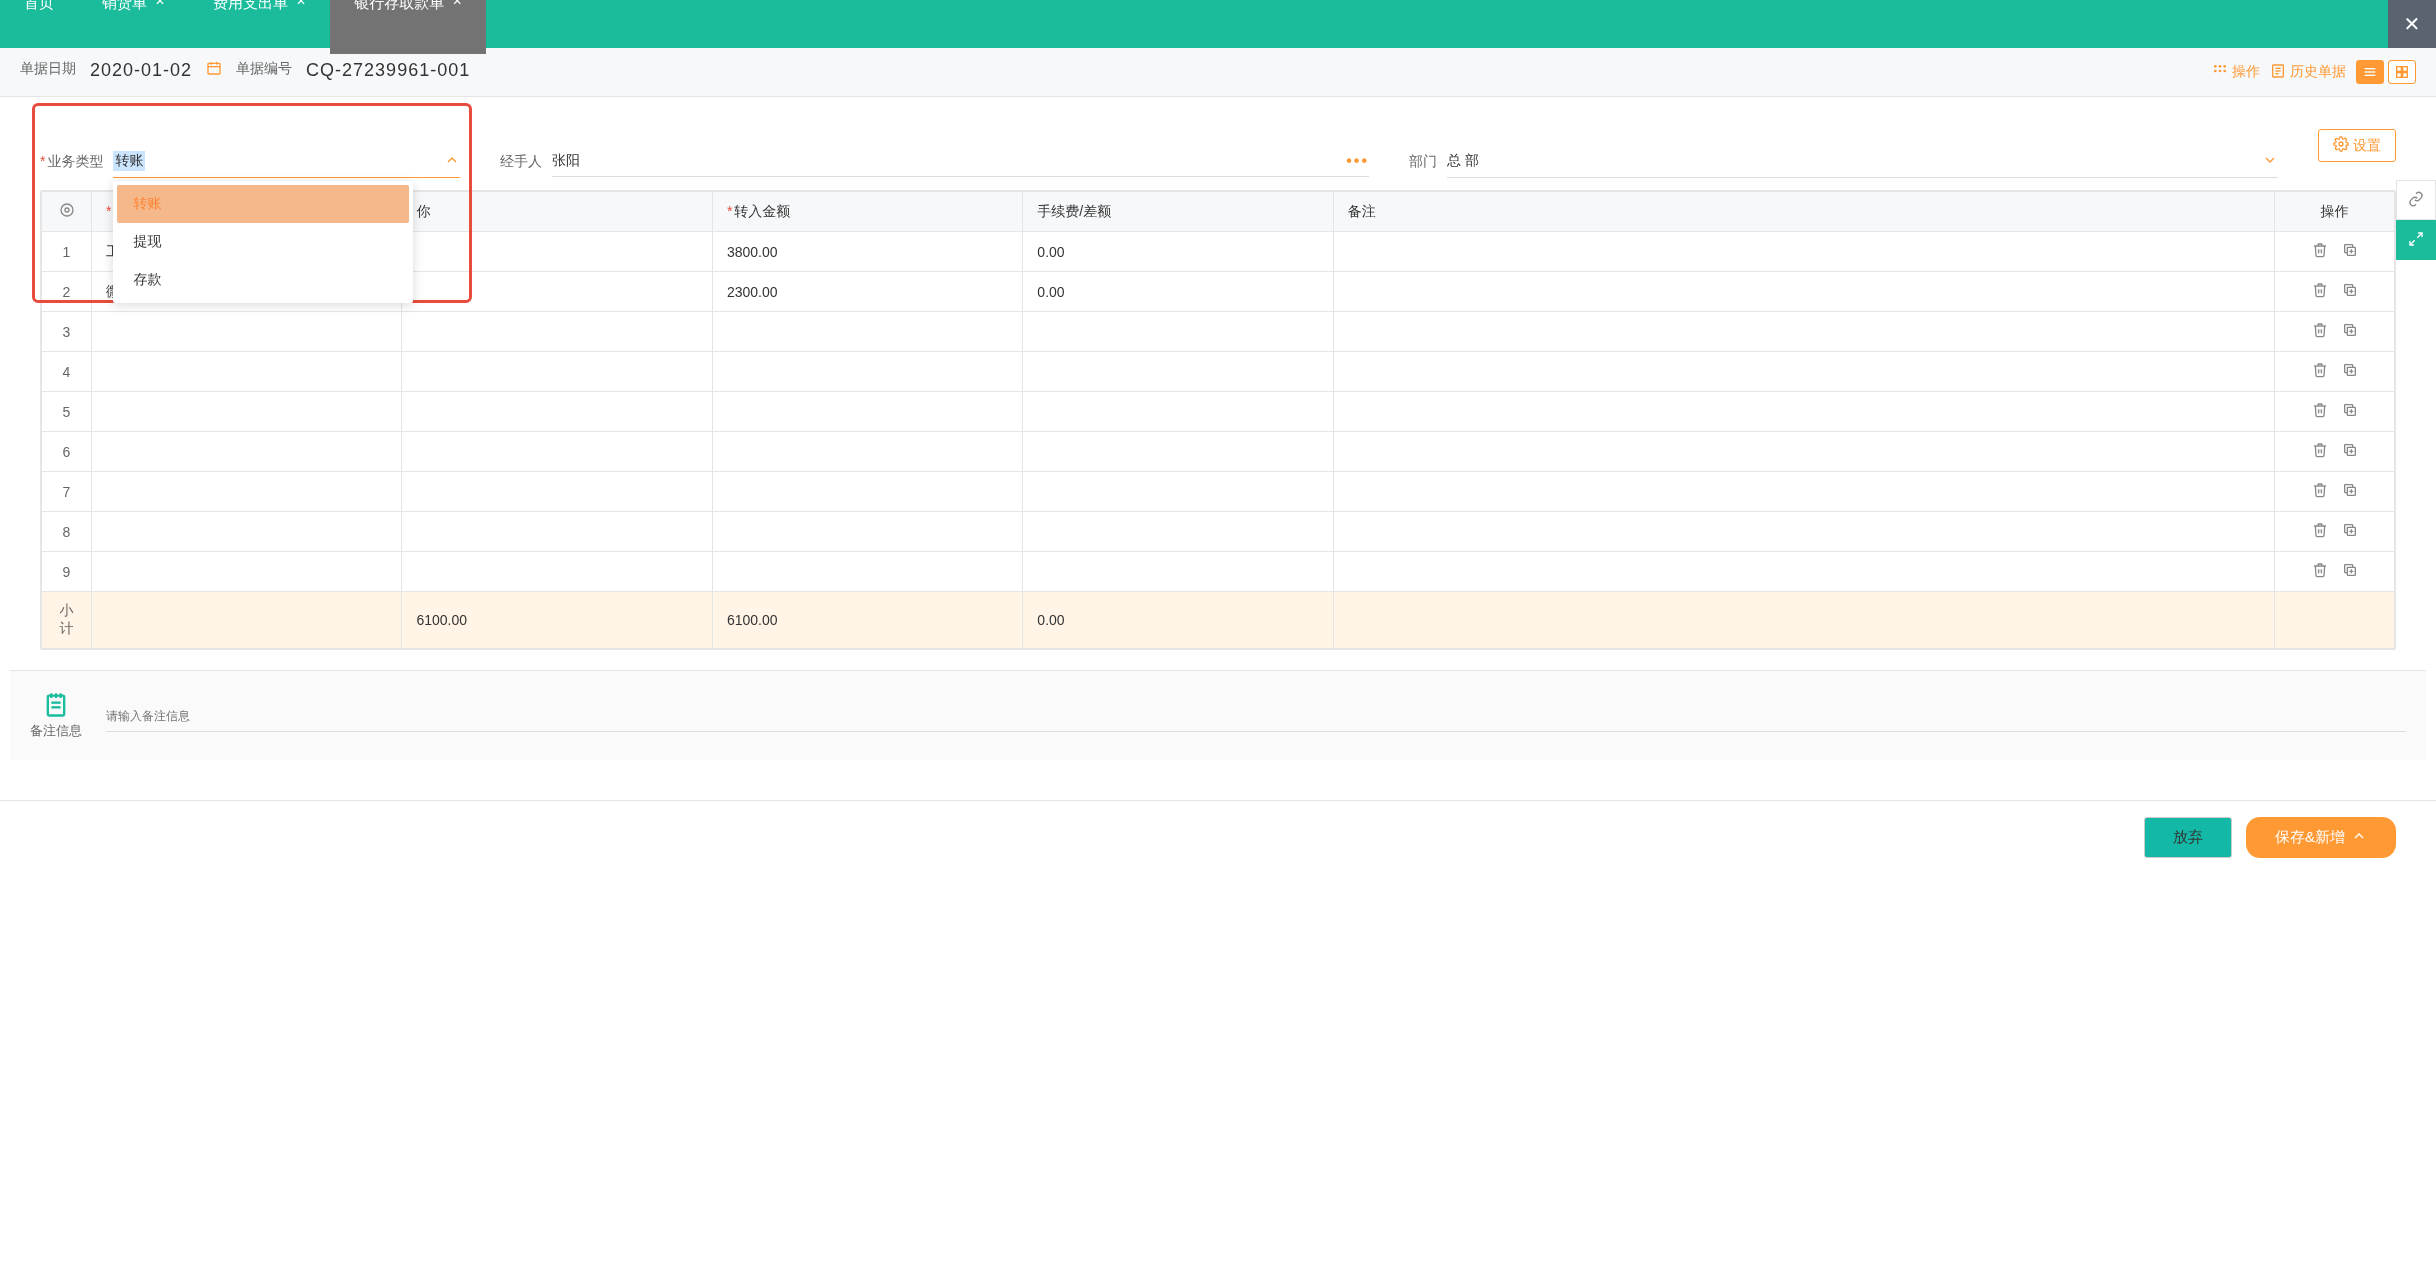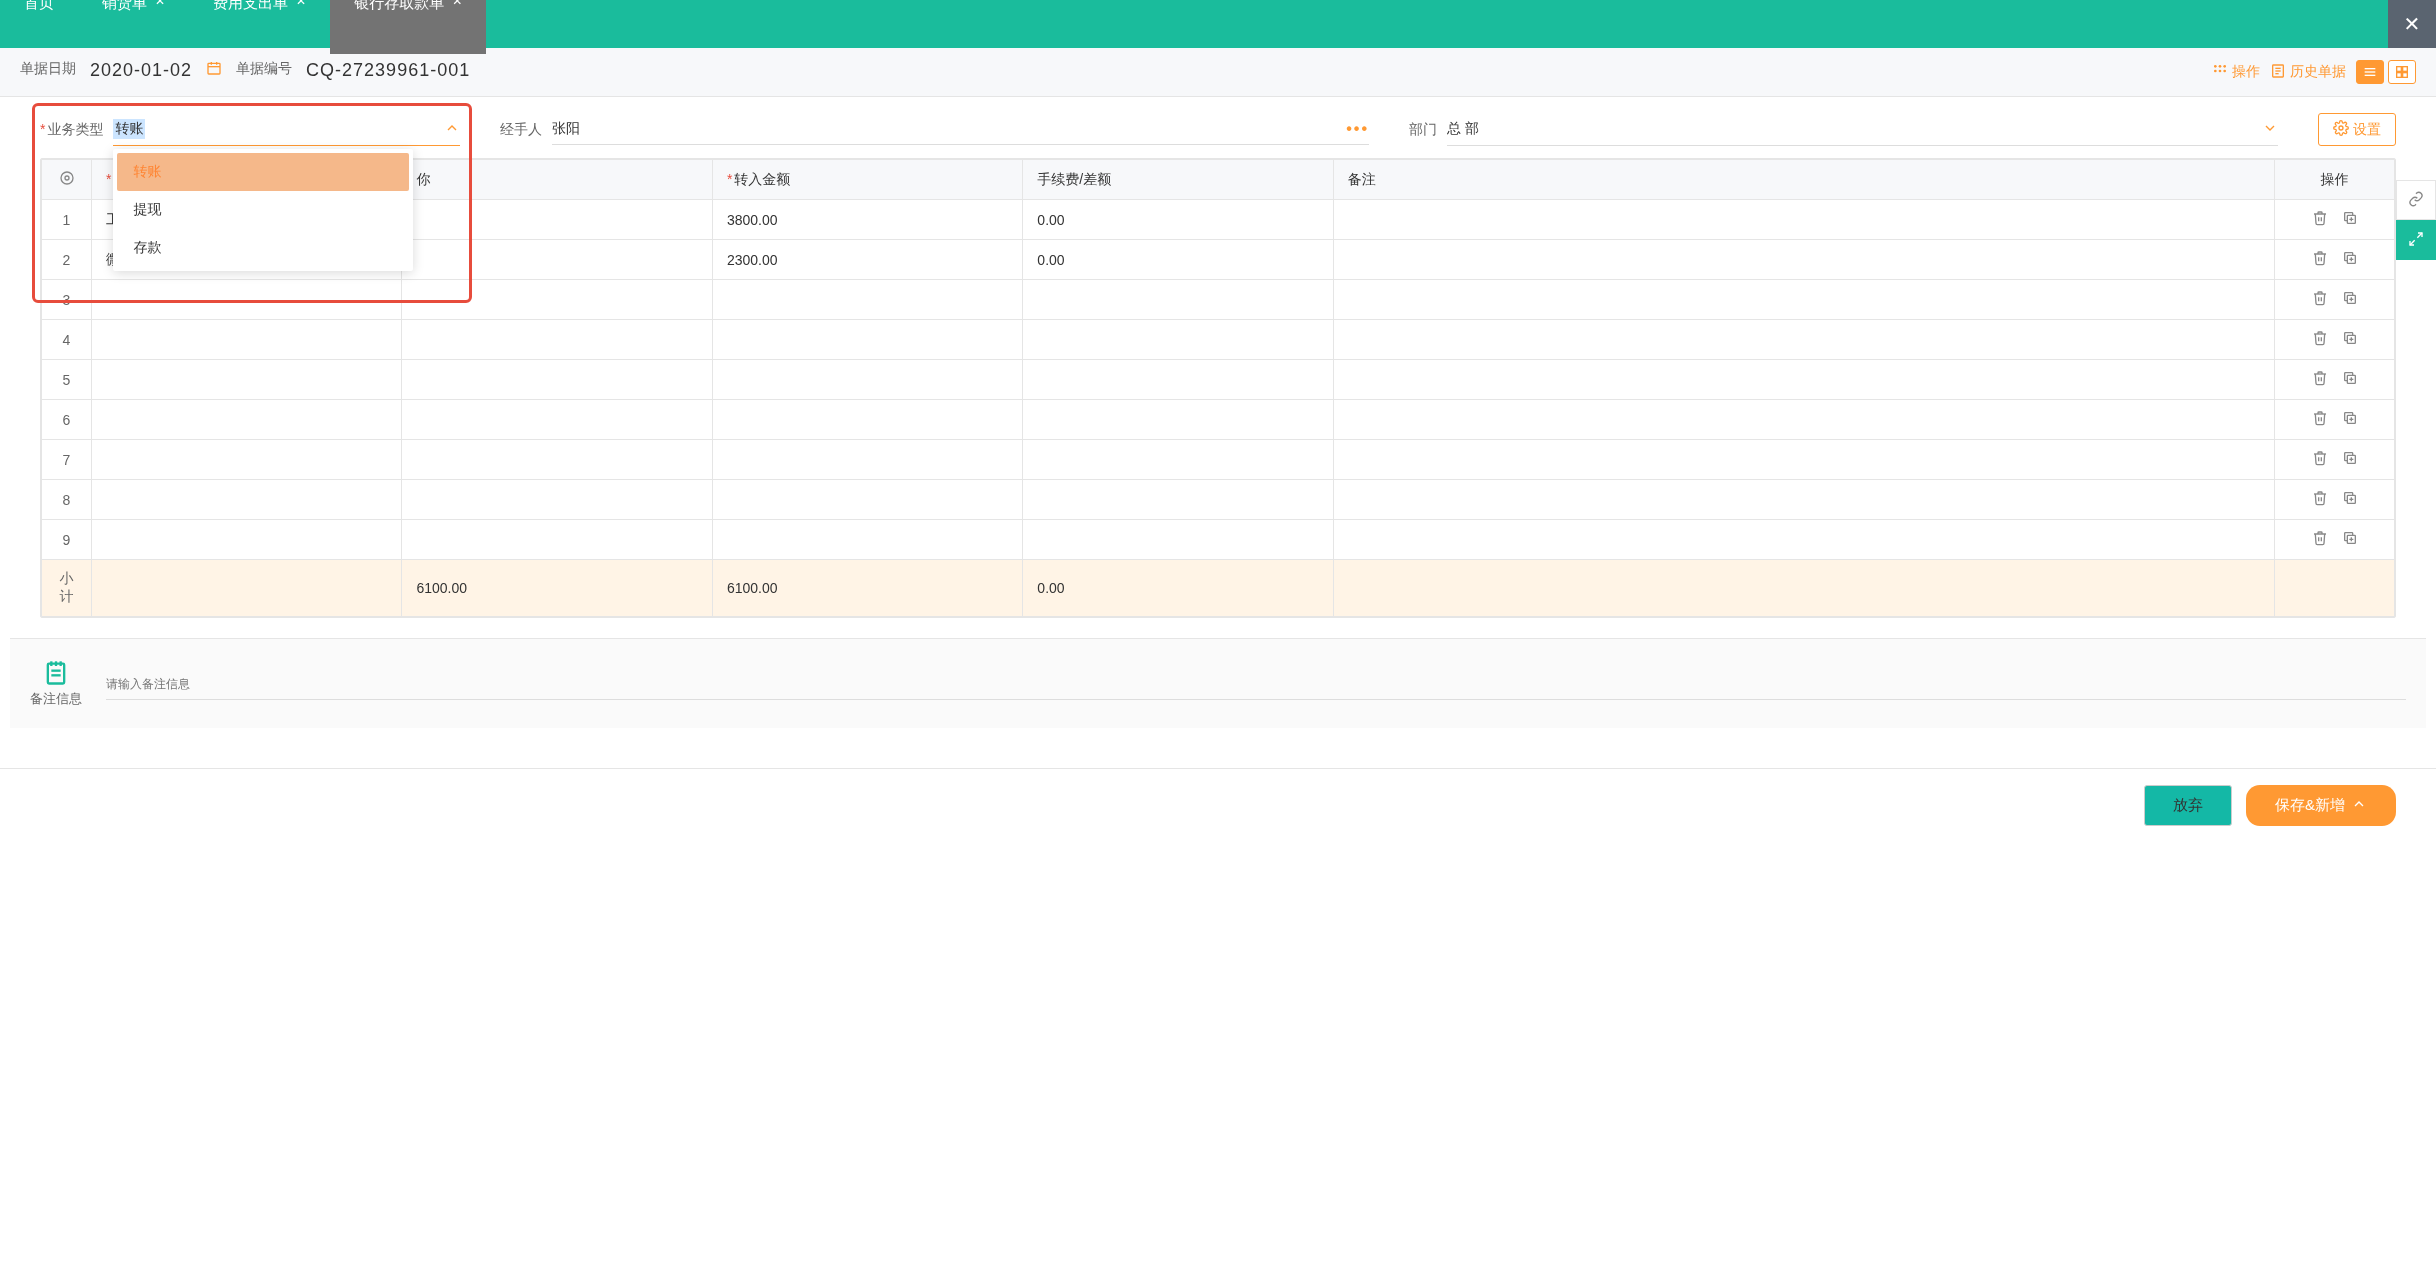"* 业务类型" .form-field { margin-top: none -> 32px }
